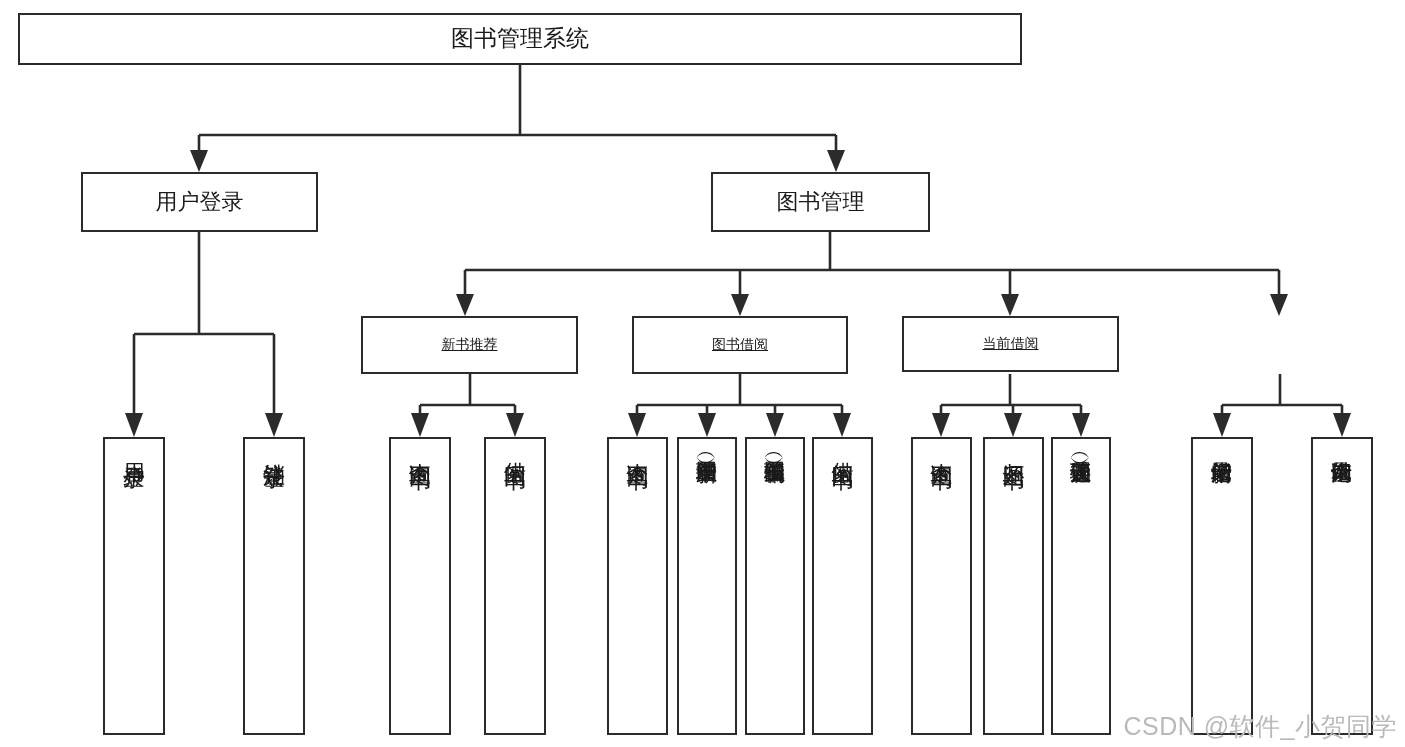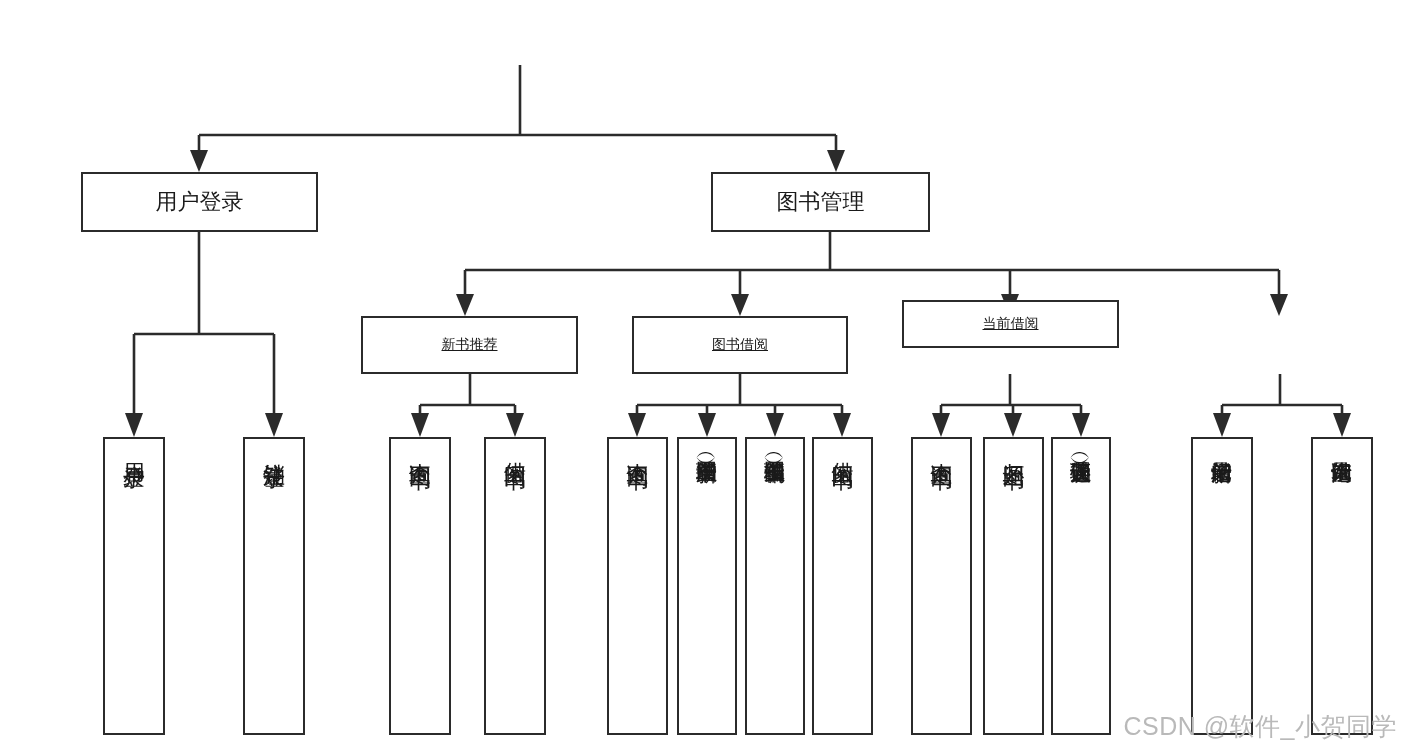"图书管理系统" div.node { html: none -> <div> <span>图书管理系统</span> </div> }
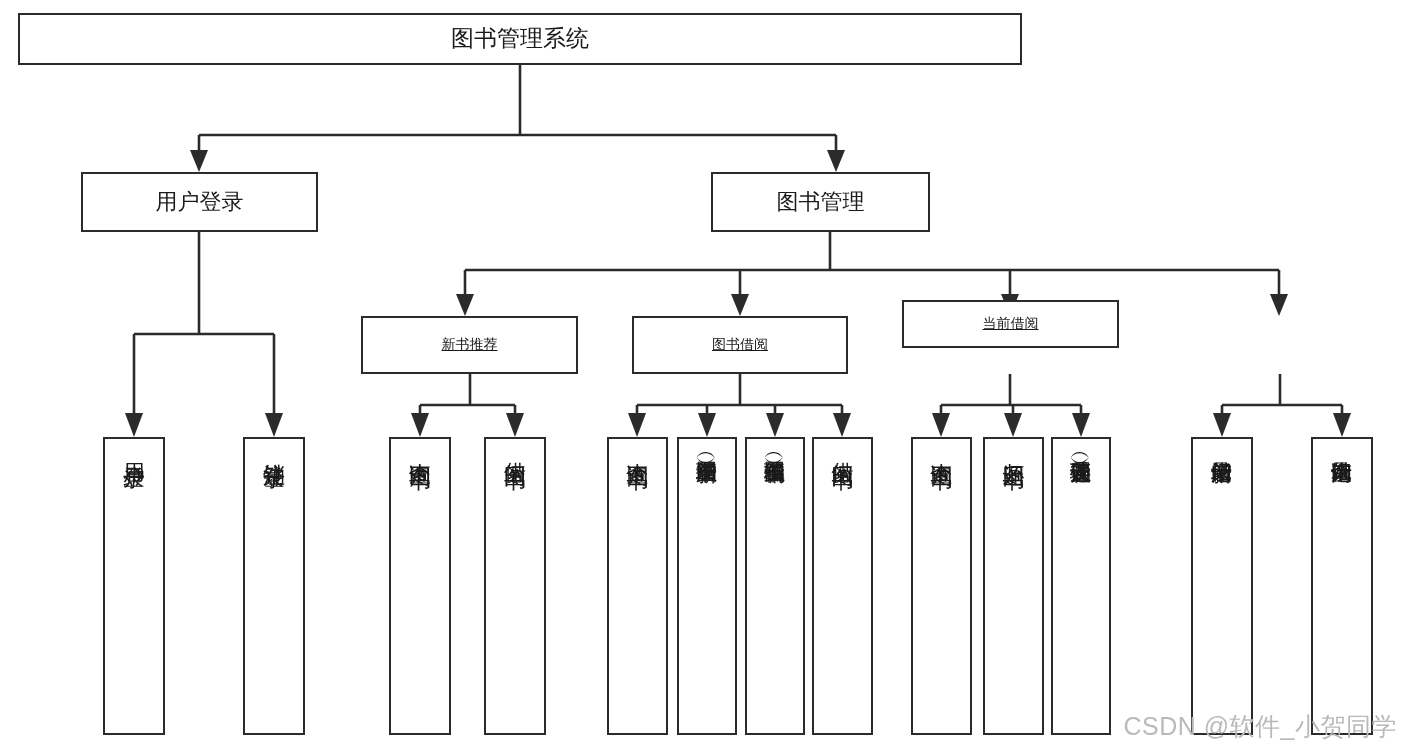"当前借阅" div.node { height: 48px -> 56px; top: 300px -> 316px }
